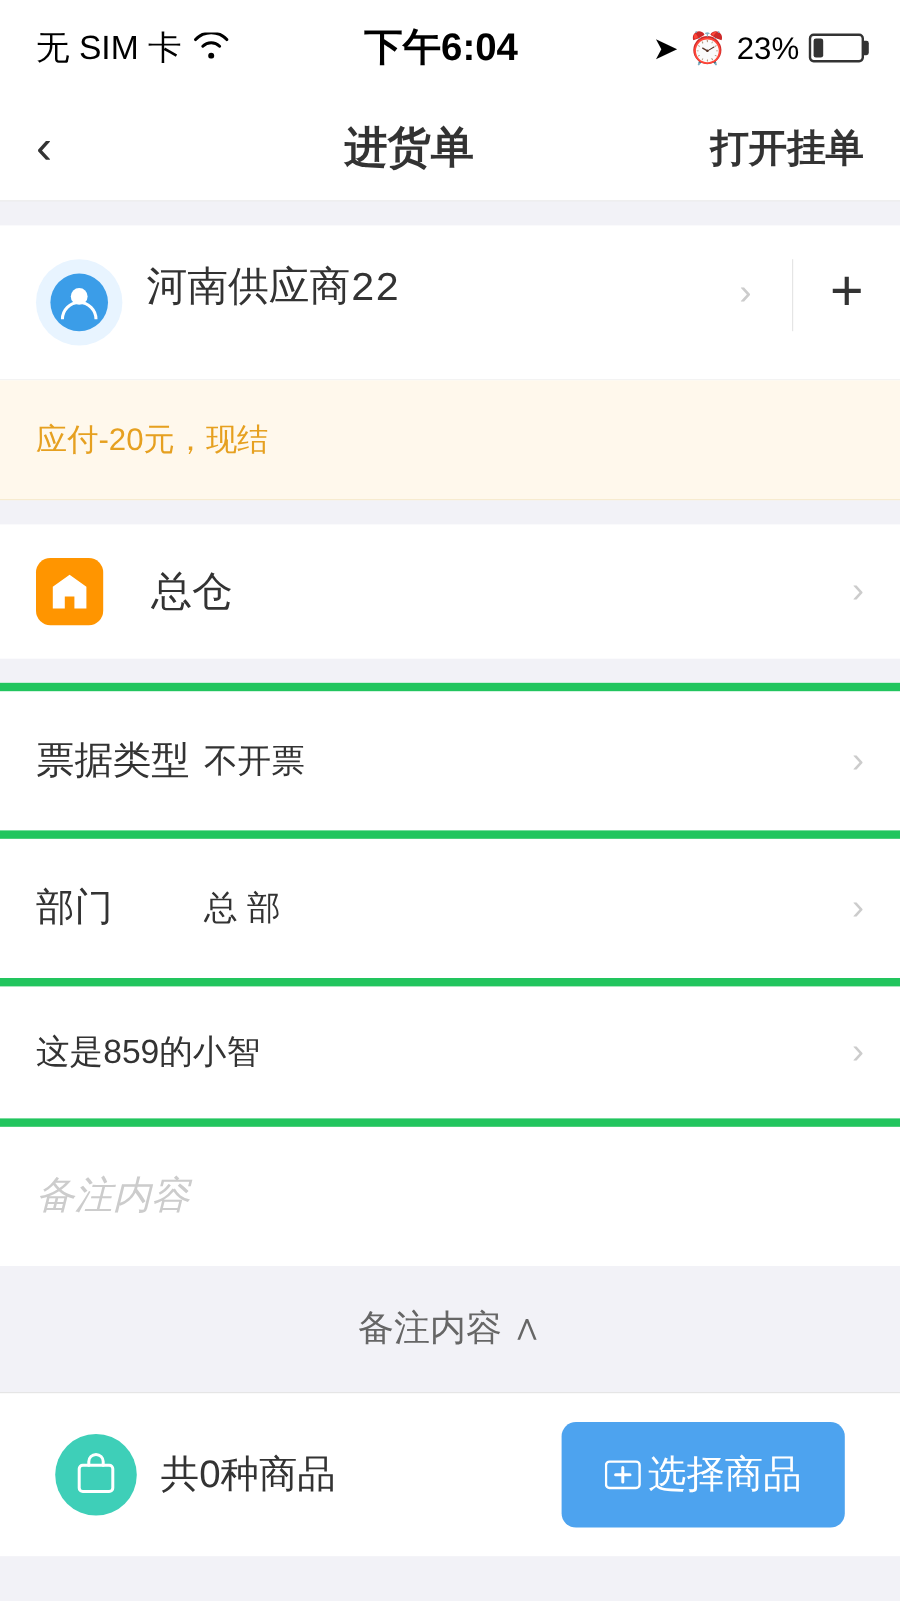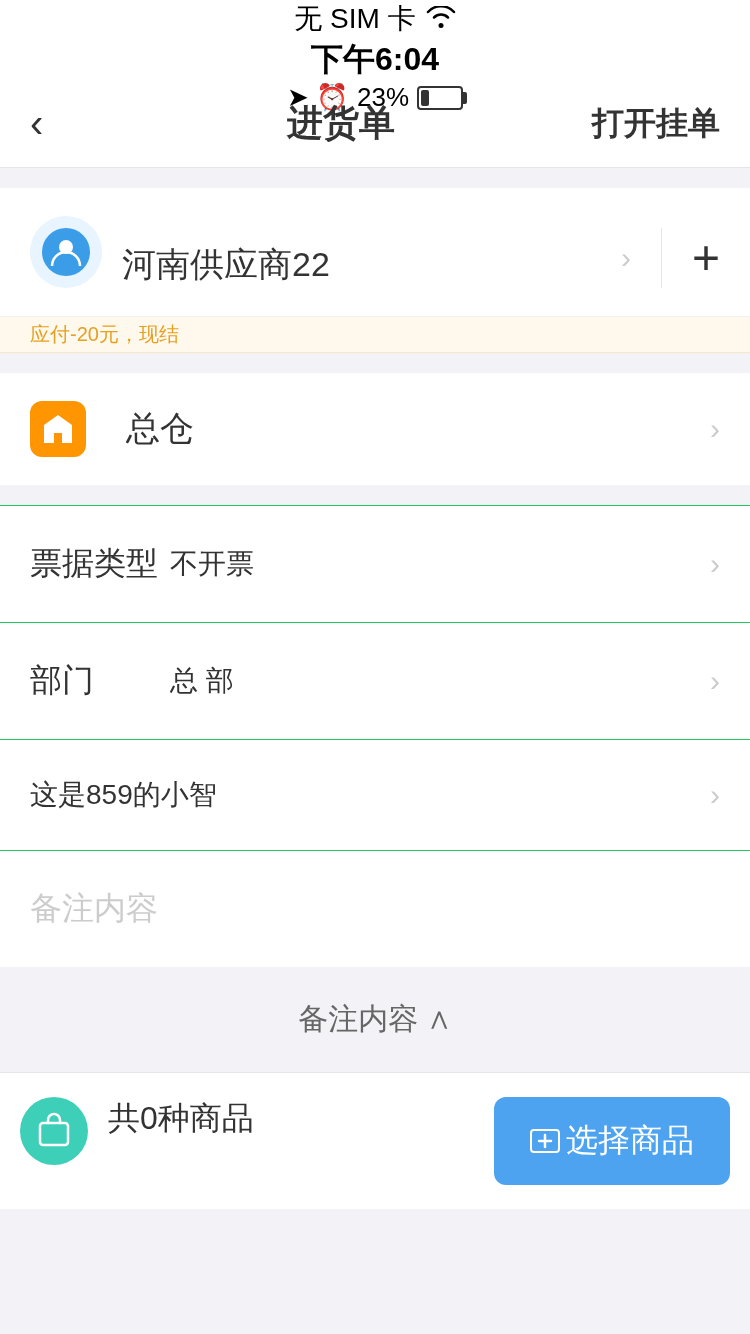"无 SIM 卡" .status-bar { flex-direction: column -> none }
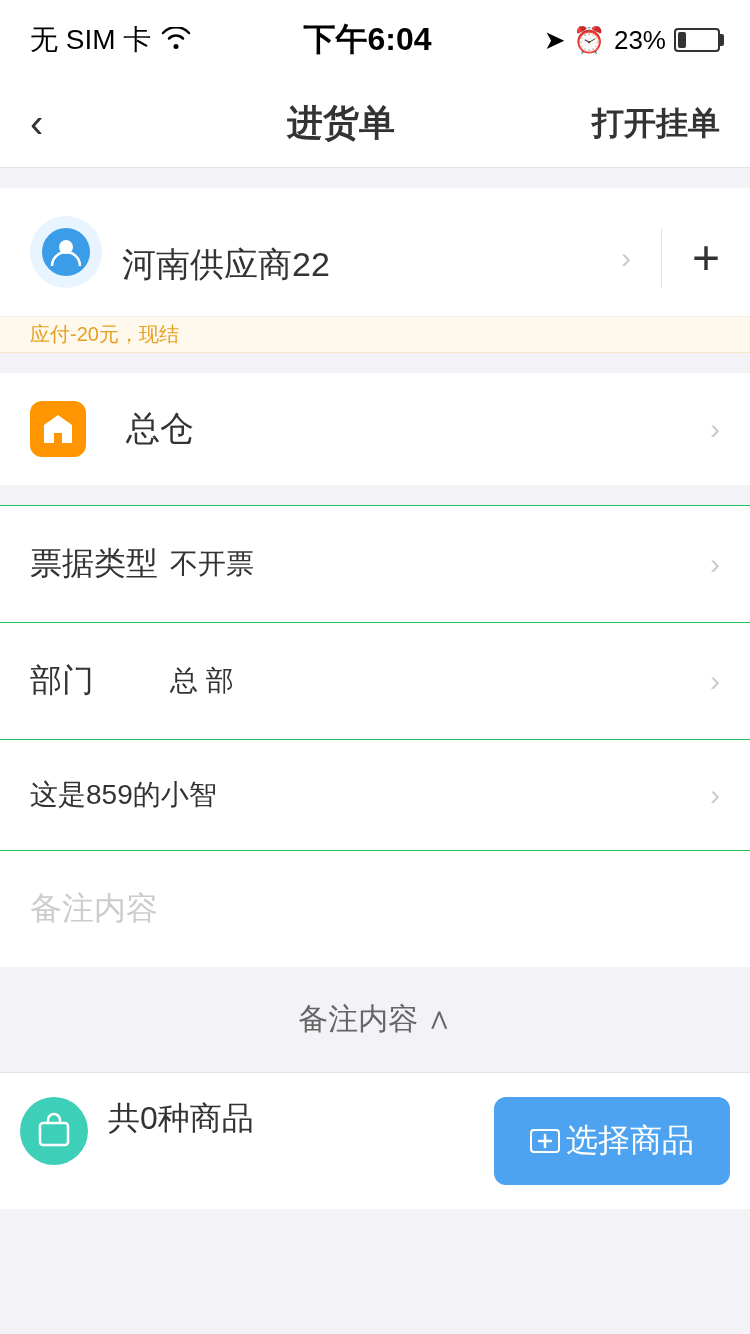"河南供应商22" .supplier-row { align-items: flex-end -> flex-start; font-family: none -> Liberation Mono, monospace }
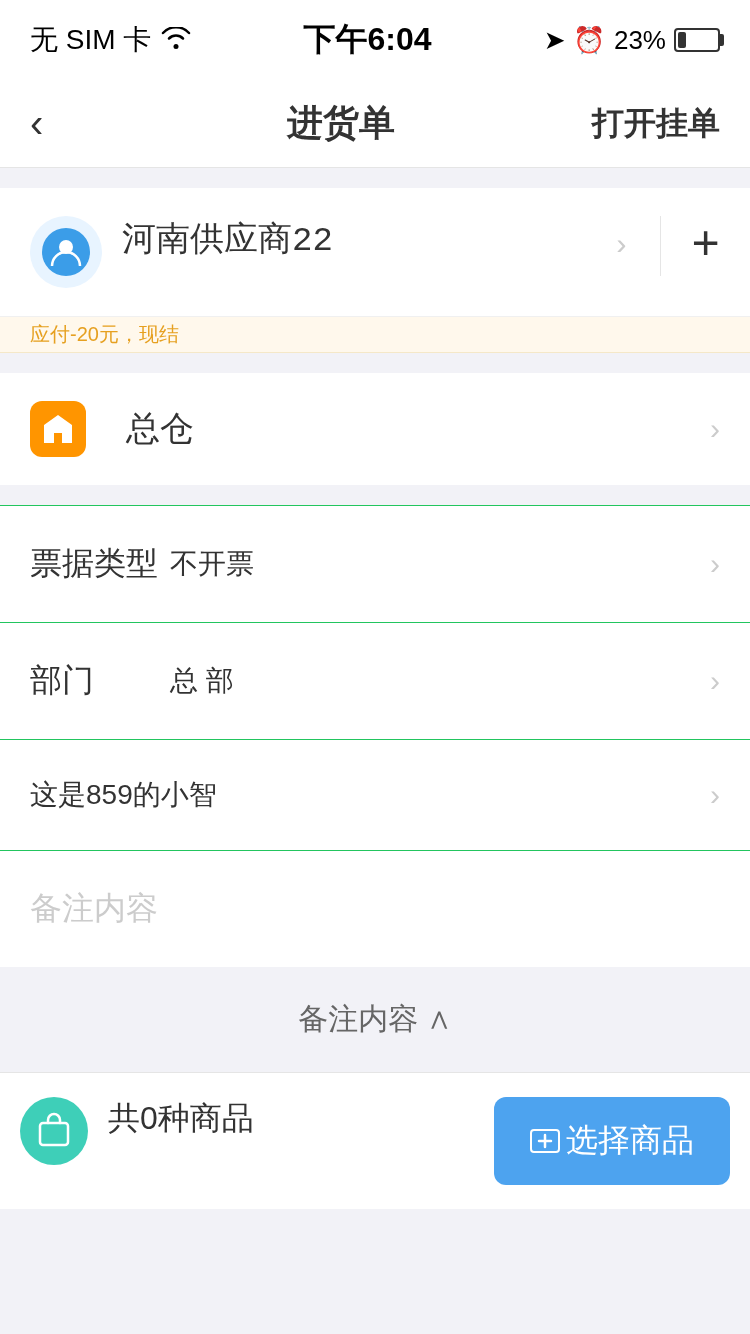"应付-20元，现结" .notice-bar { font-size: 20px -> 26px; padding: 4px 30px -> 32px 30px }
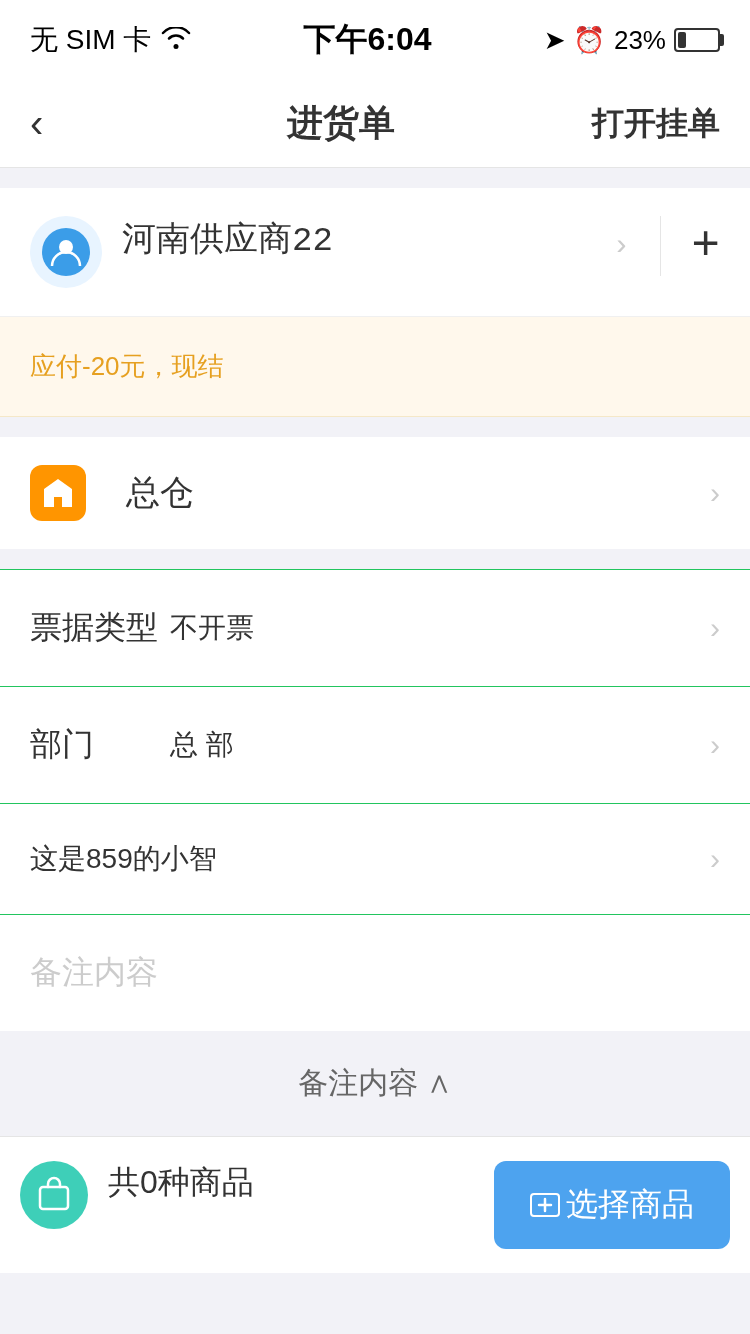"票据类型" .form-row { border-top: 1px solid #22c55e -> 7px solid #22c55e }
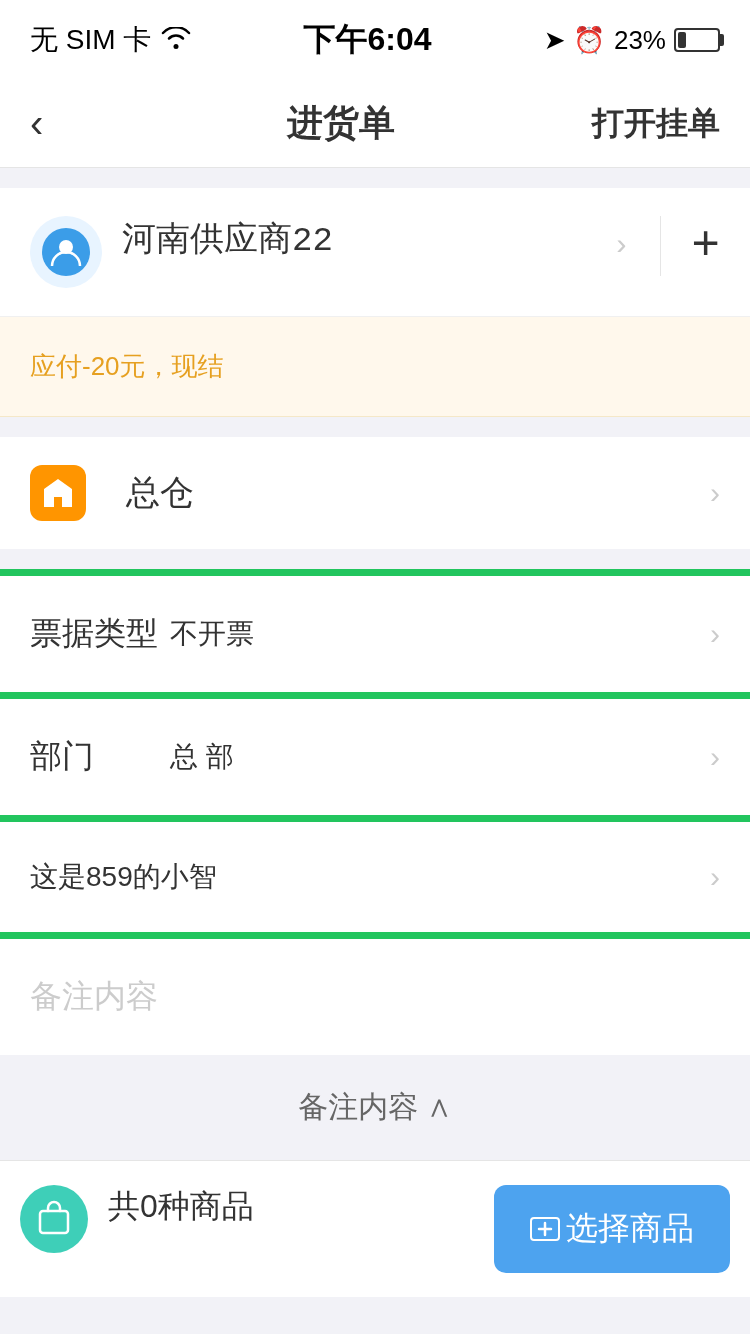"备注内容" .form-placeholder { font-style: none -> italic }
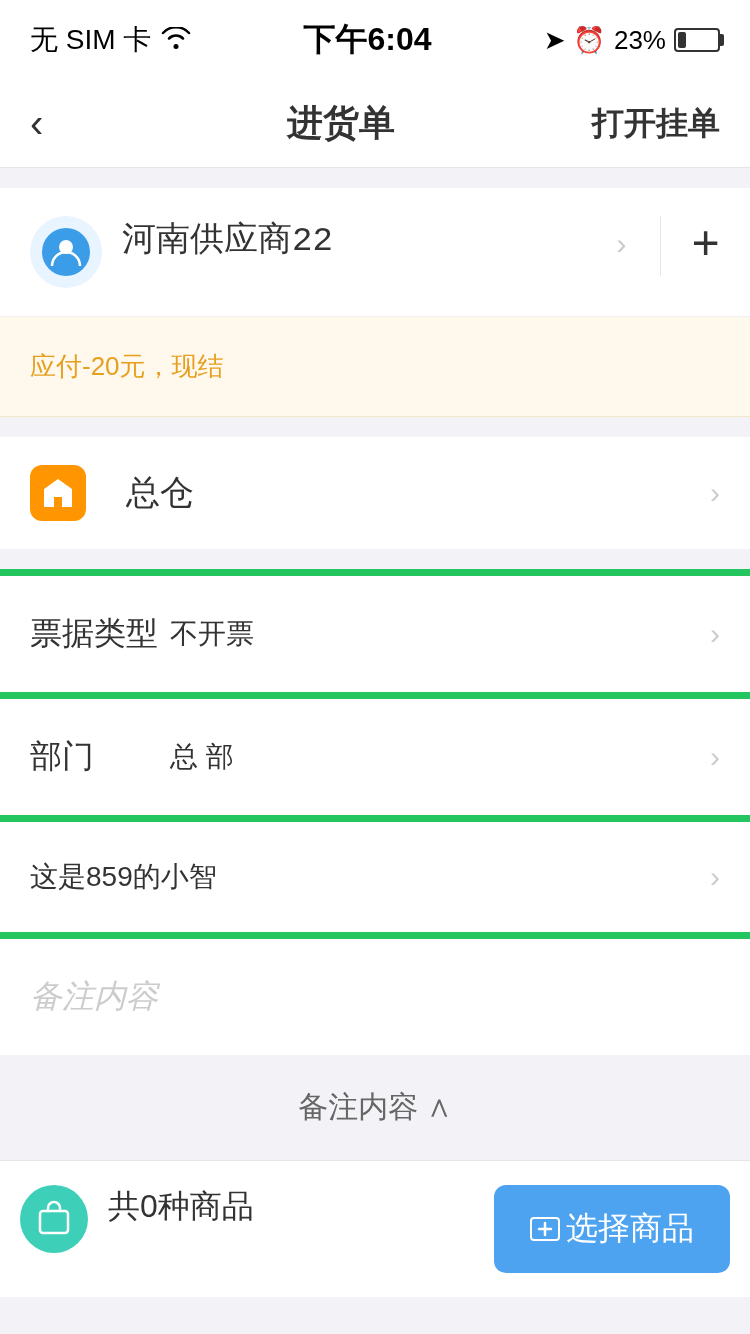"共0种商品" .bottom-bar { align-items: none -> center; padding: 24px 20px -> 24px 46px }
